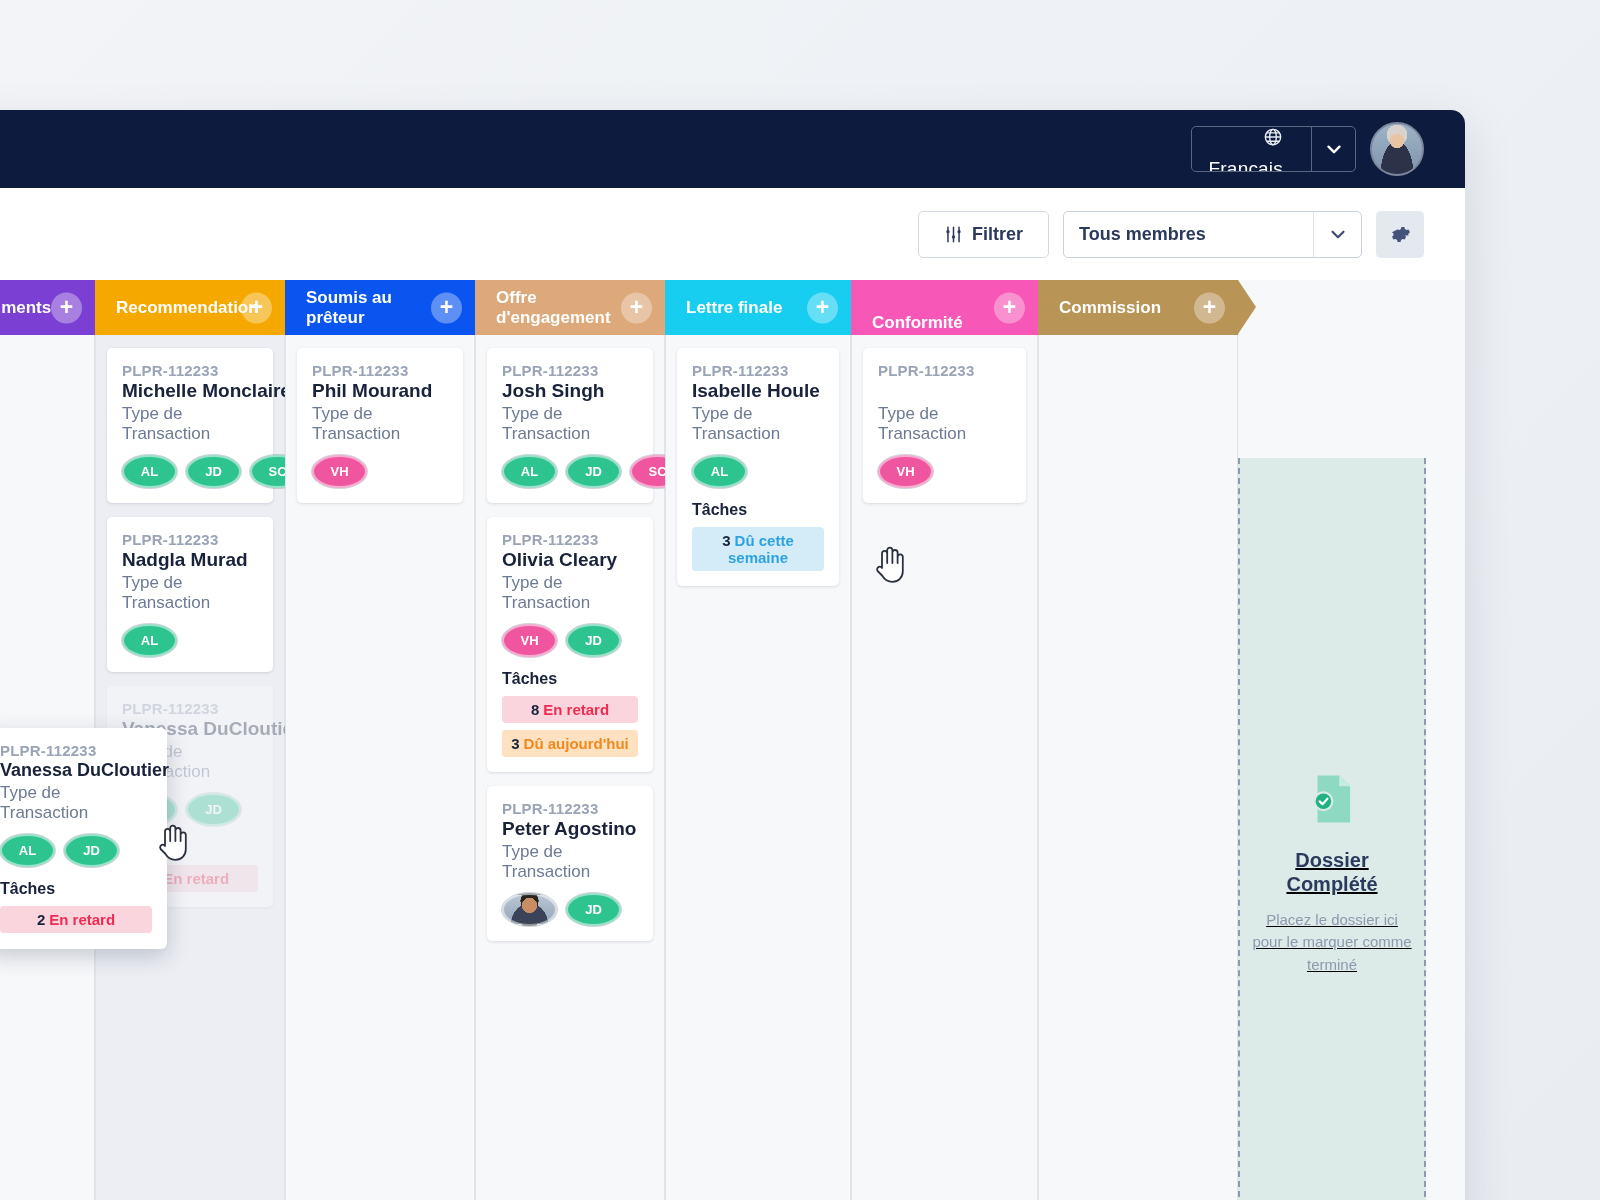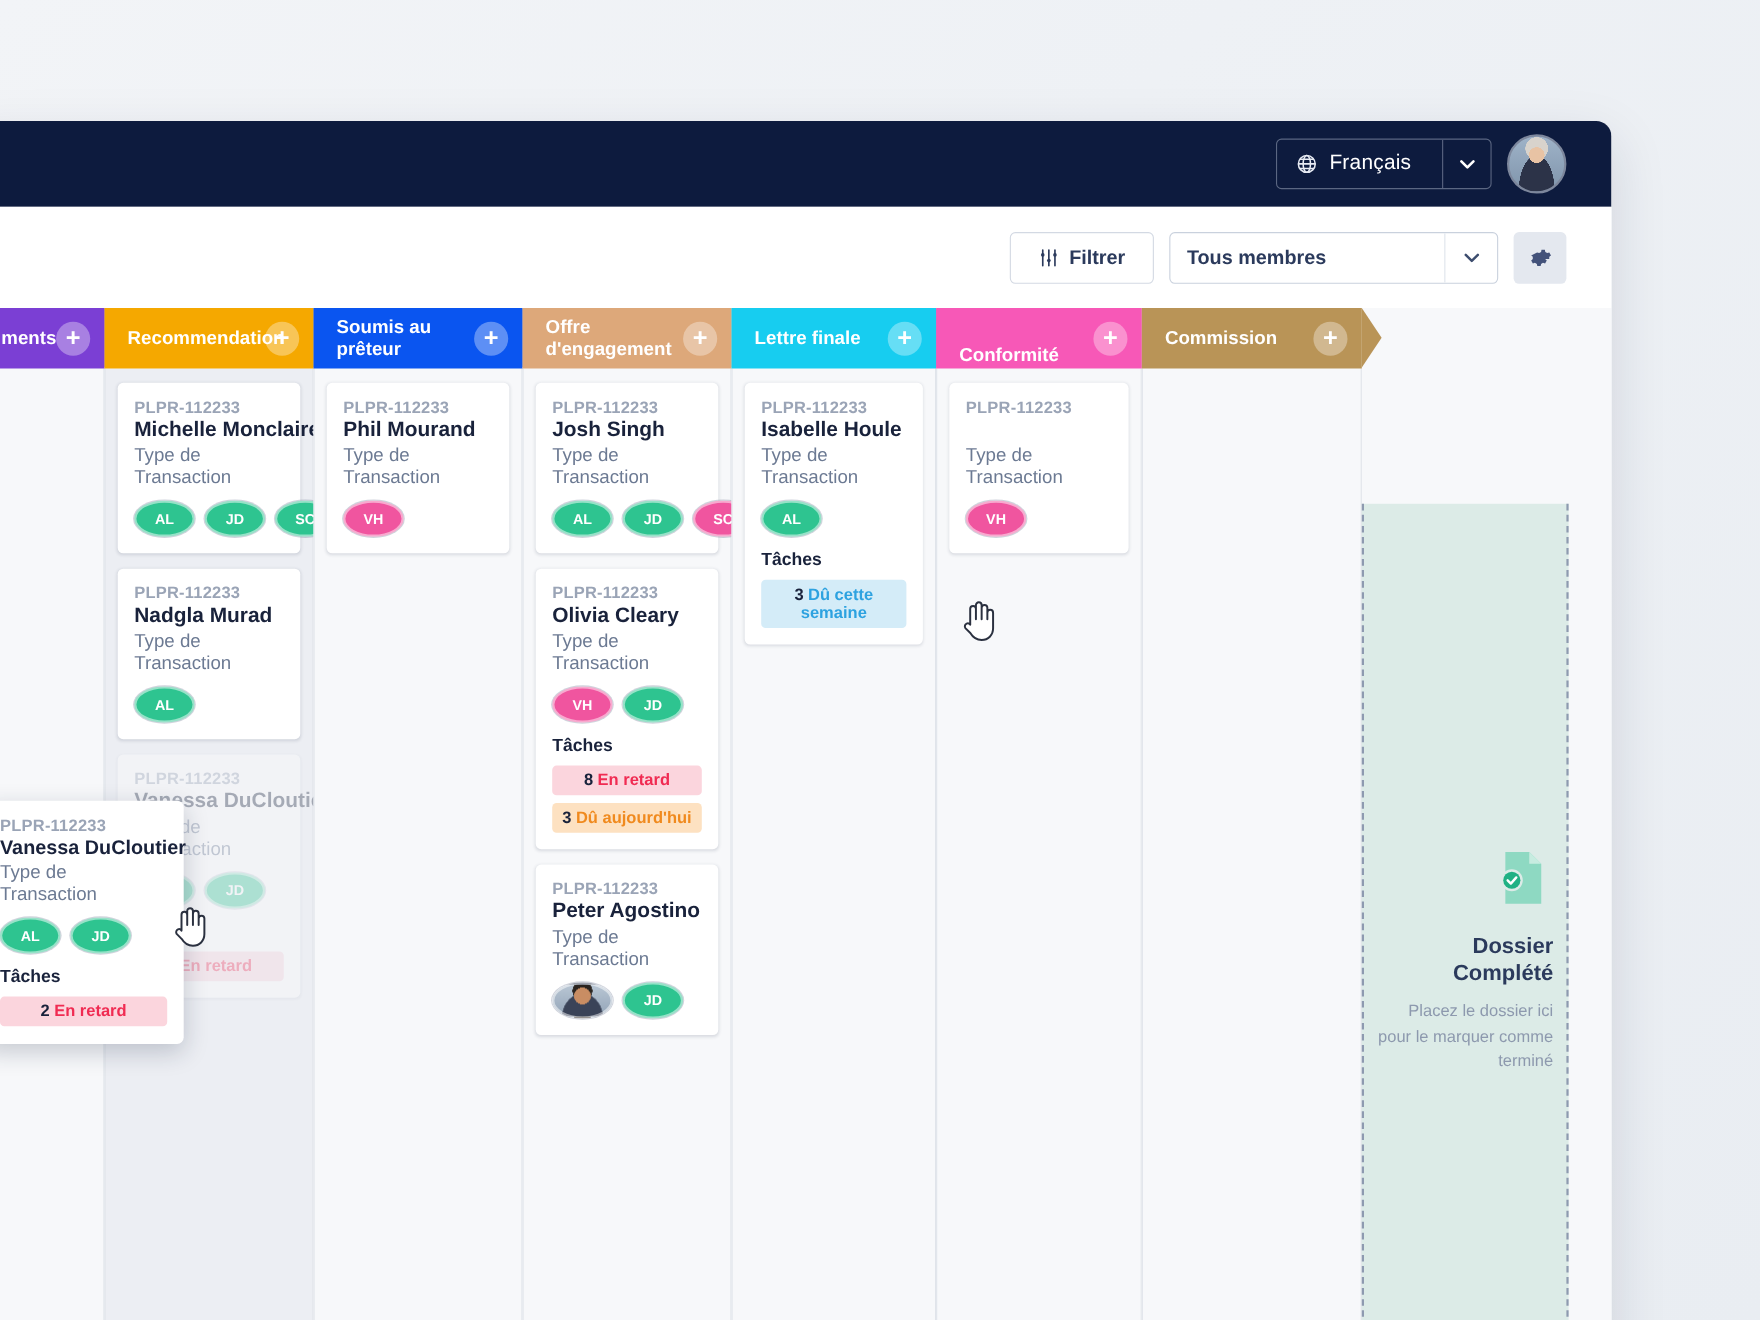"Français" .lang-main { align-items: center -> flex-end; flex-direction: none -> column }
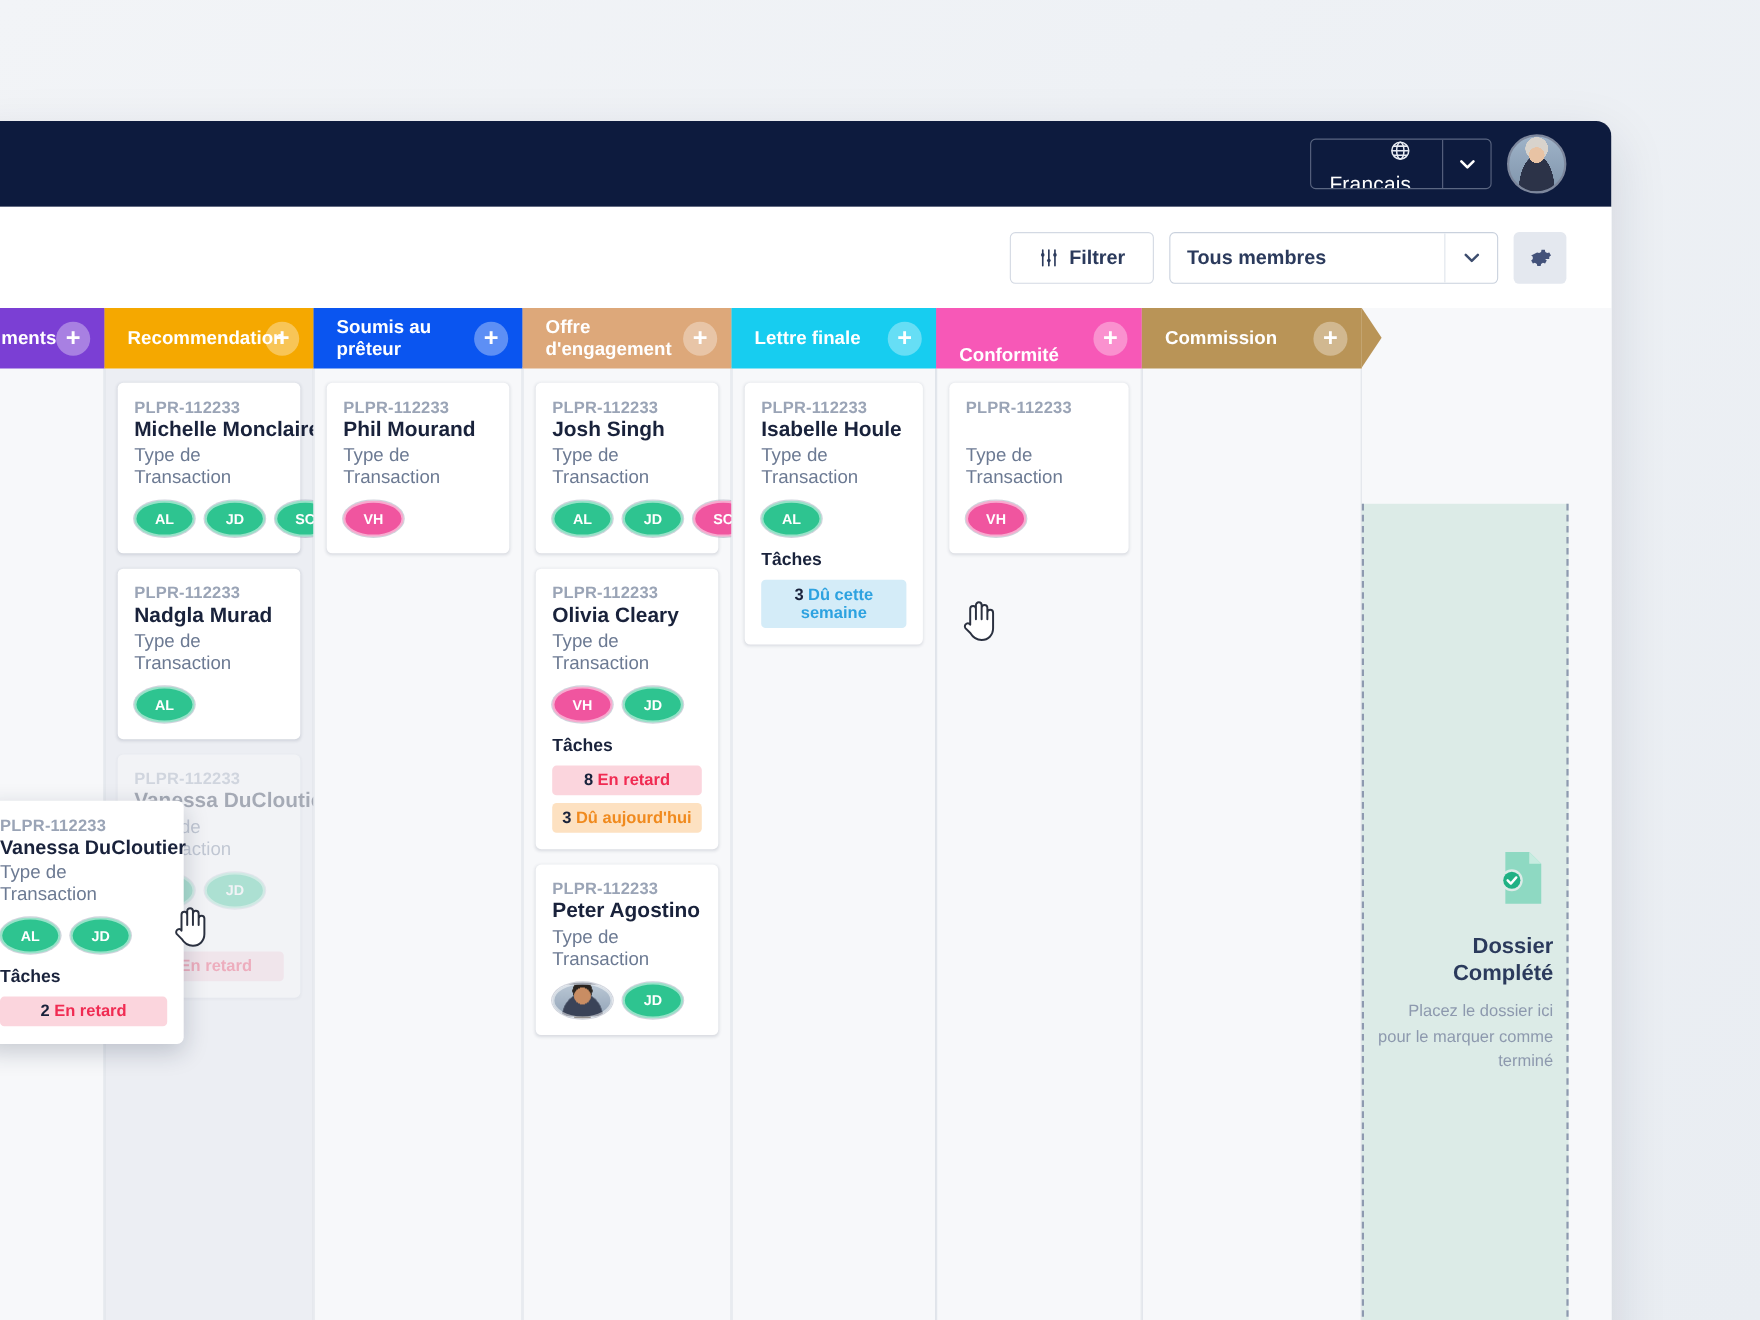"Dossier" #dropzone .dz-inner { text-align: right -> center; text-decoration: none -> underline }
